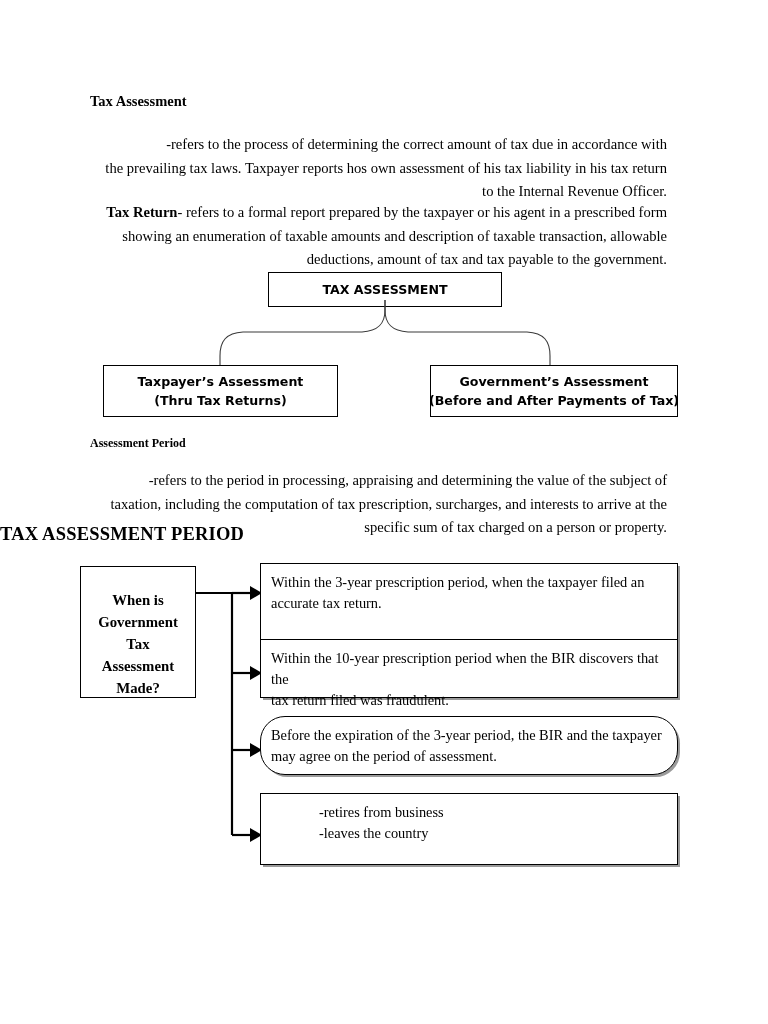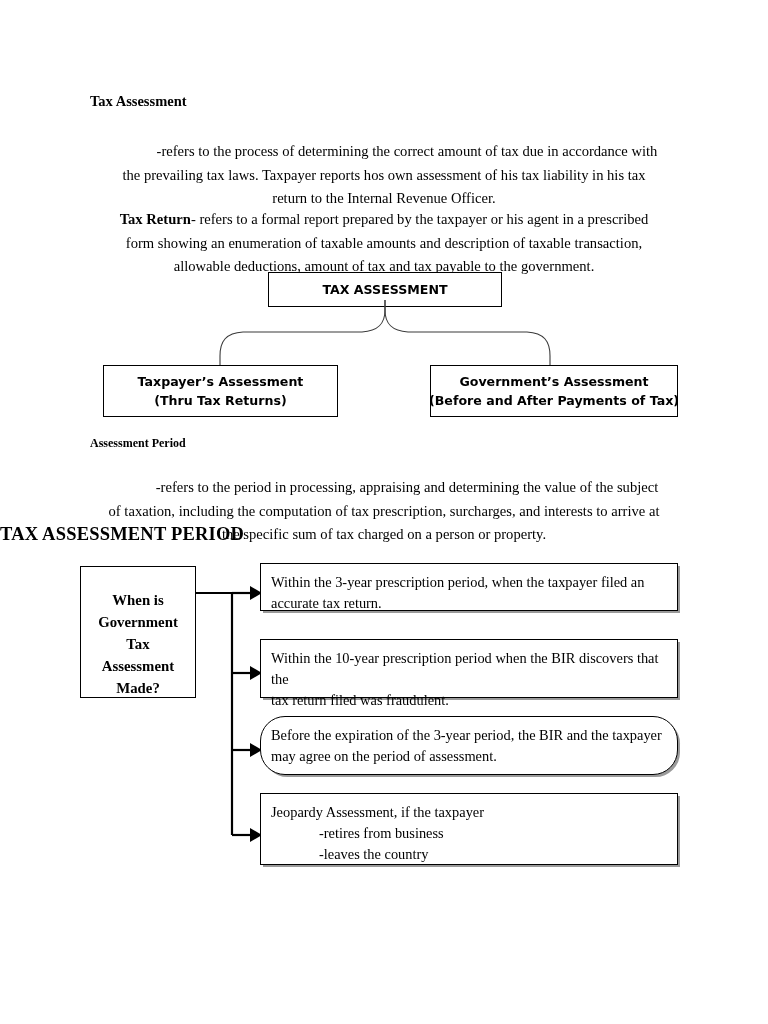"-refers to the process of" .para { margin: 18px -> 11px; text-align: center -> right }
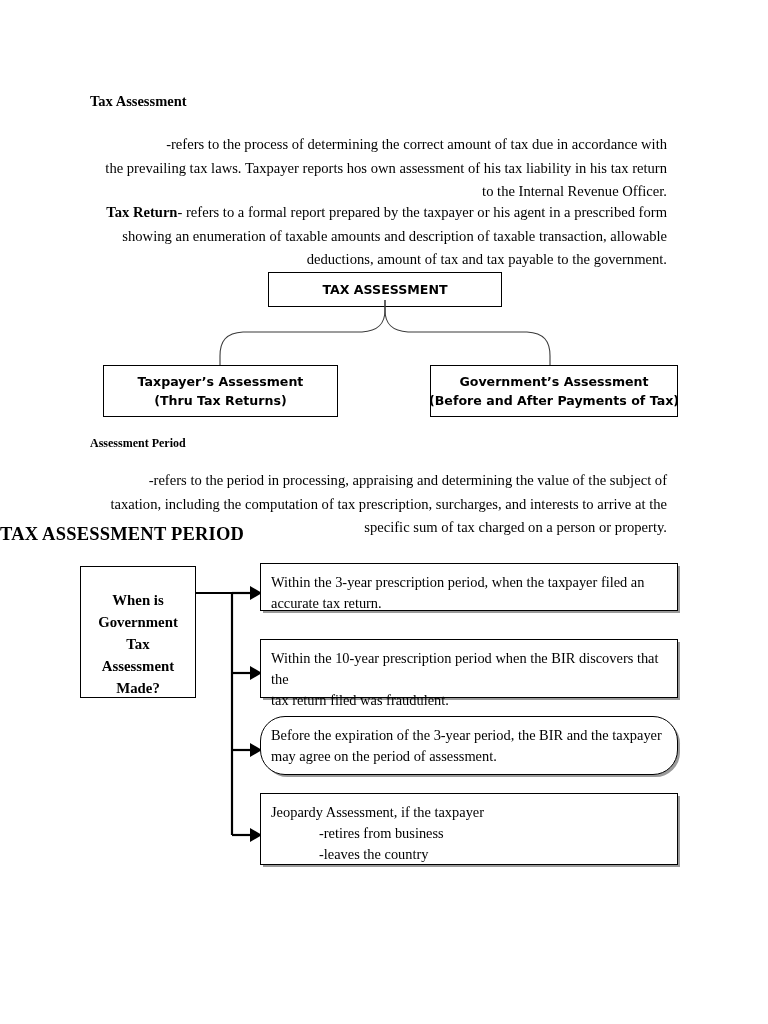"Within the 3-year prescription period," div.item-box { height: 48px -> 77px }
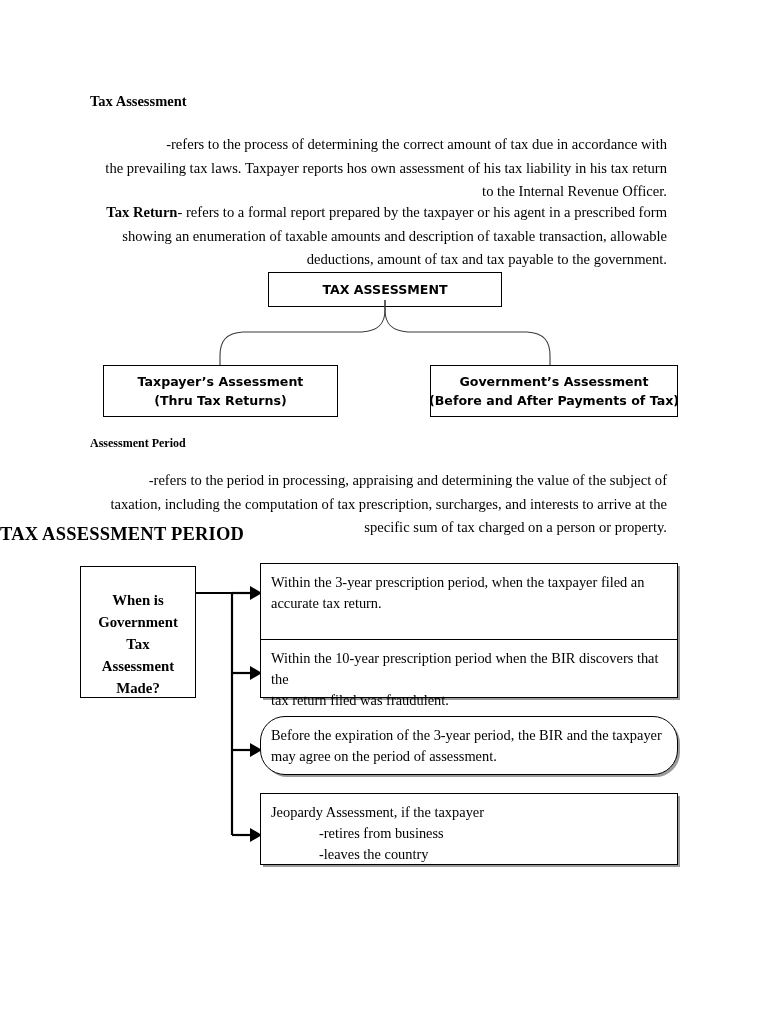"Jeopardy Assessment, if the taxpayer" span.ln { html: <span>Jeopardy Assessment, if the taxpayer</span> -> none }
